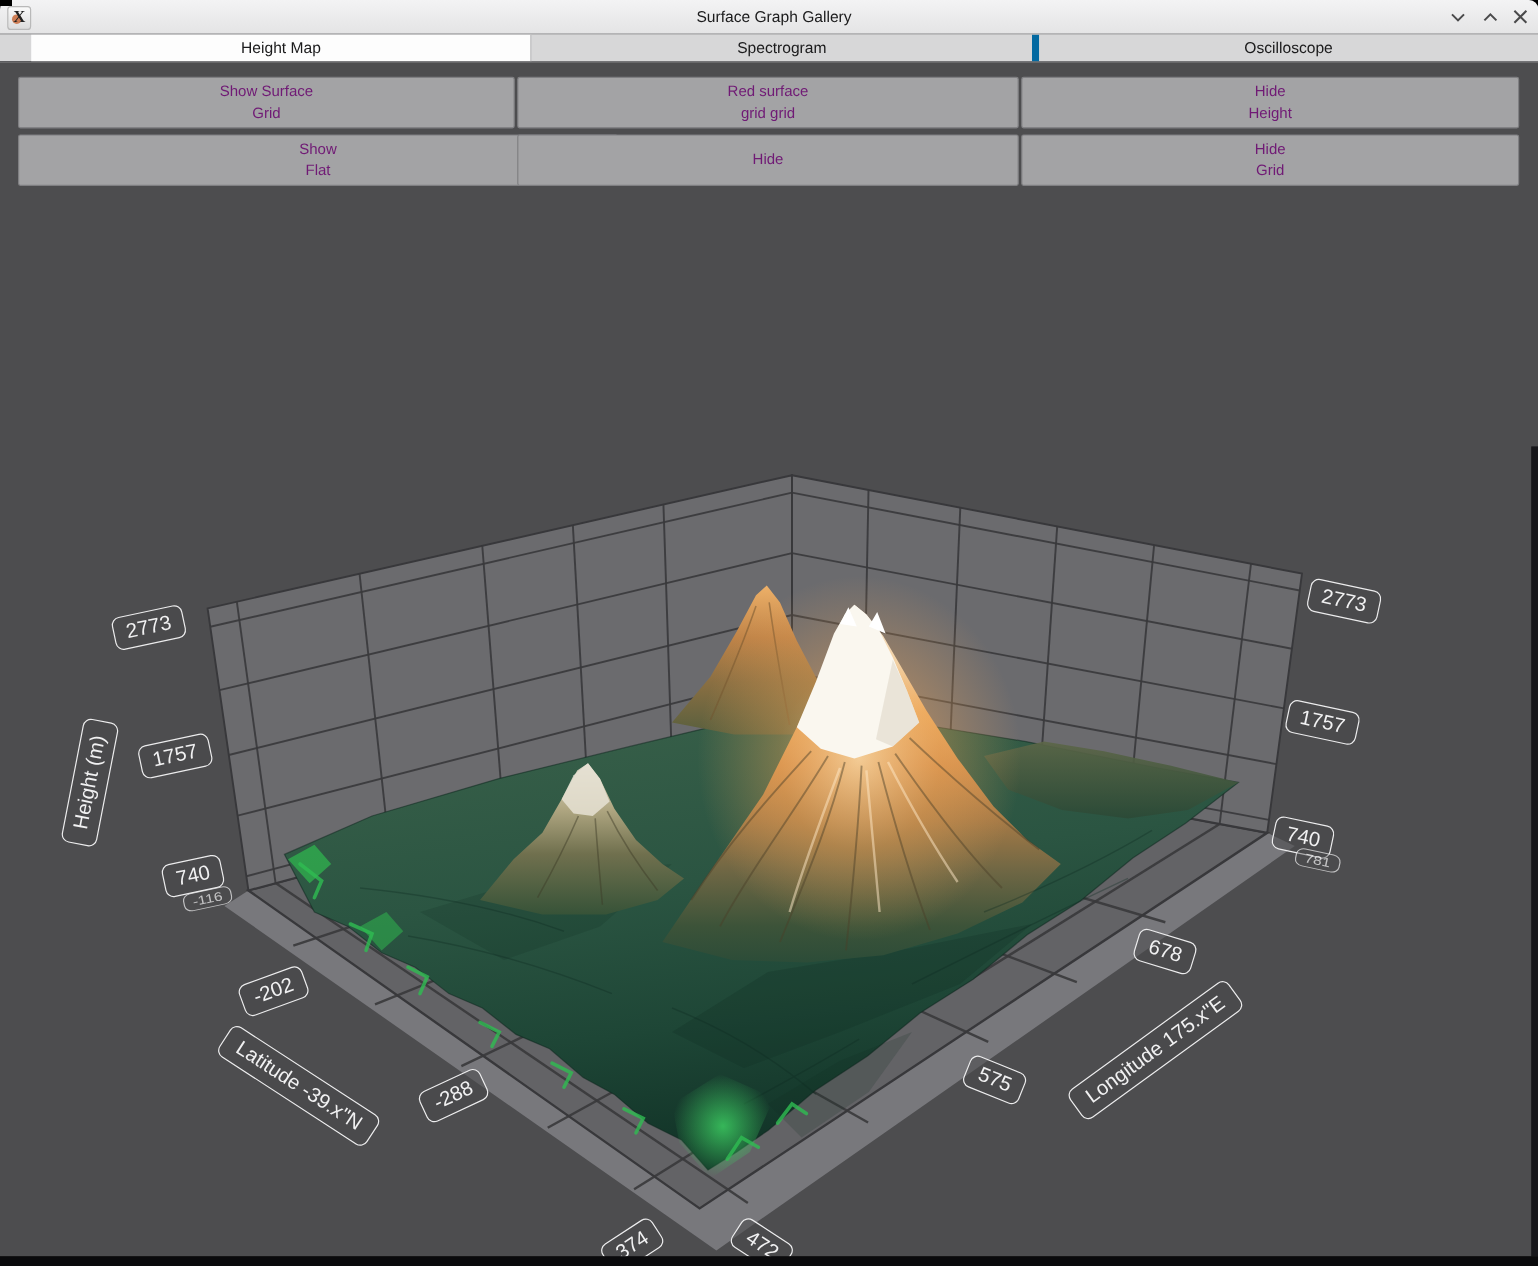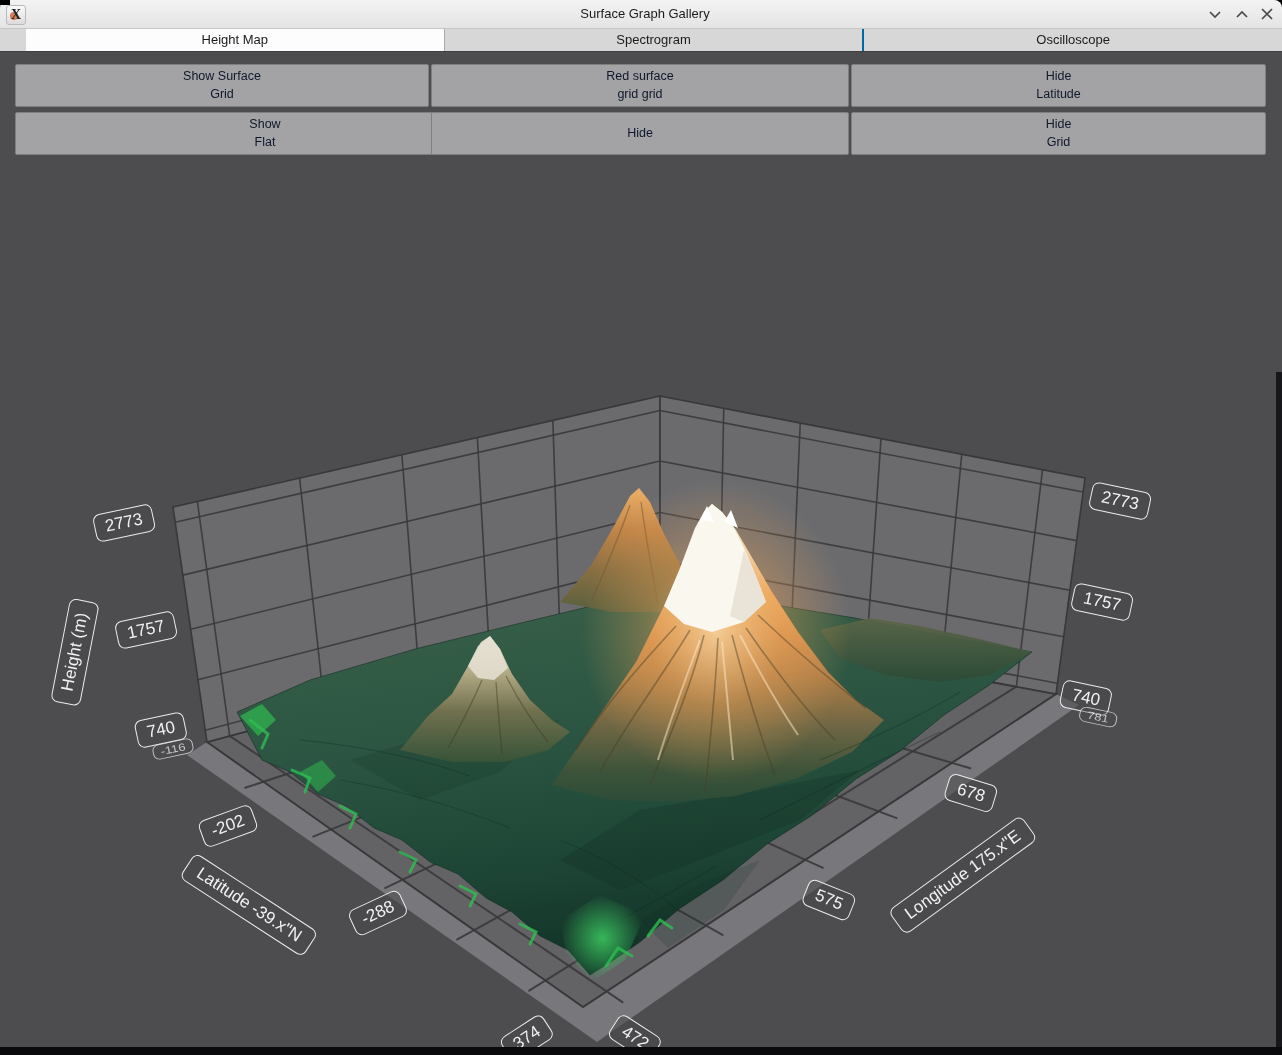"Spectrogram" .tab { border-right: 2px solid #0369a1 -> 6px solid #0369a1 }
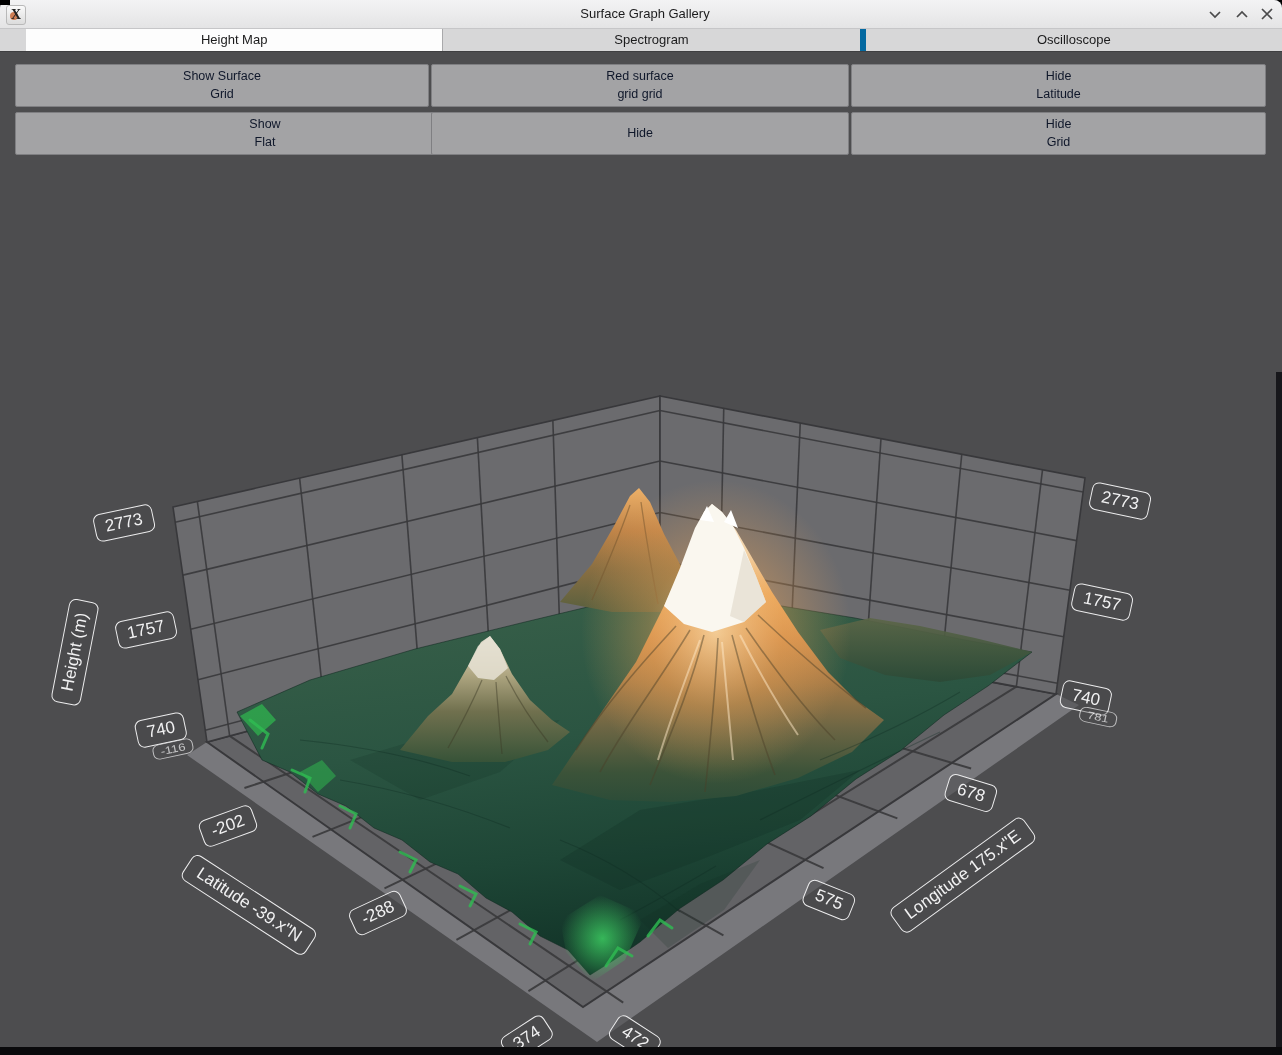"Show Surface" .ctl-btn { color: #0f172a -> #701a75 }
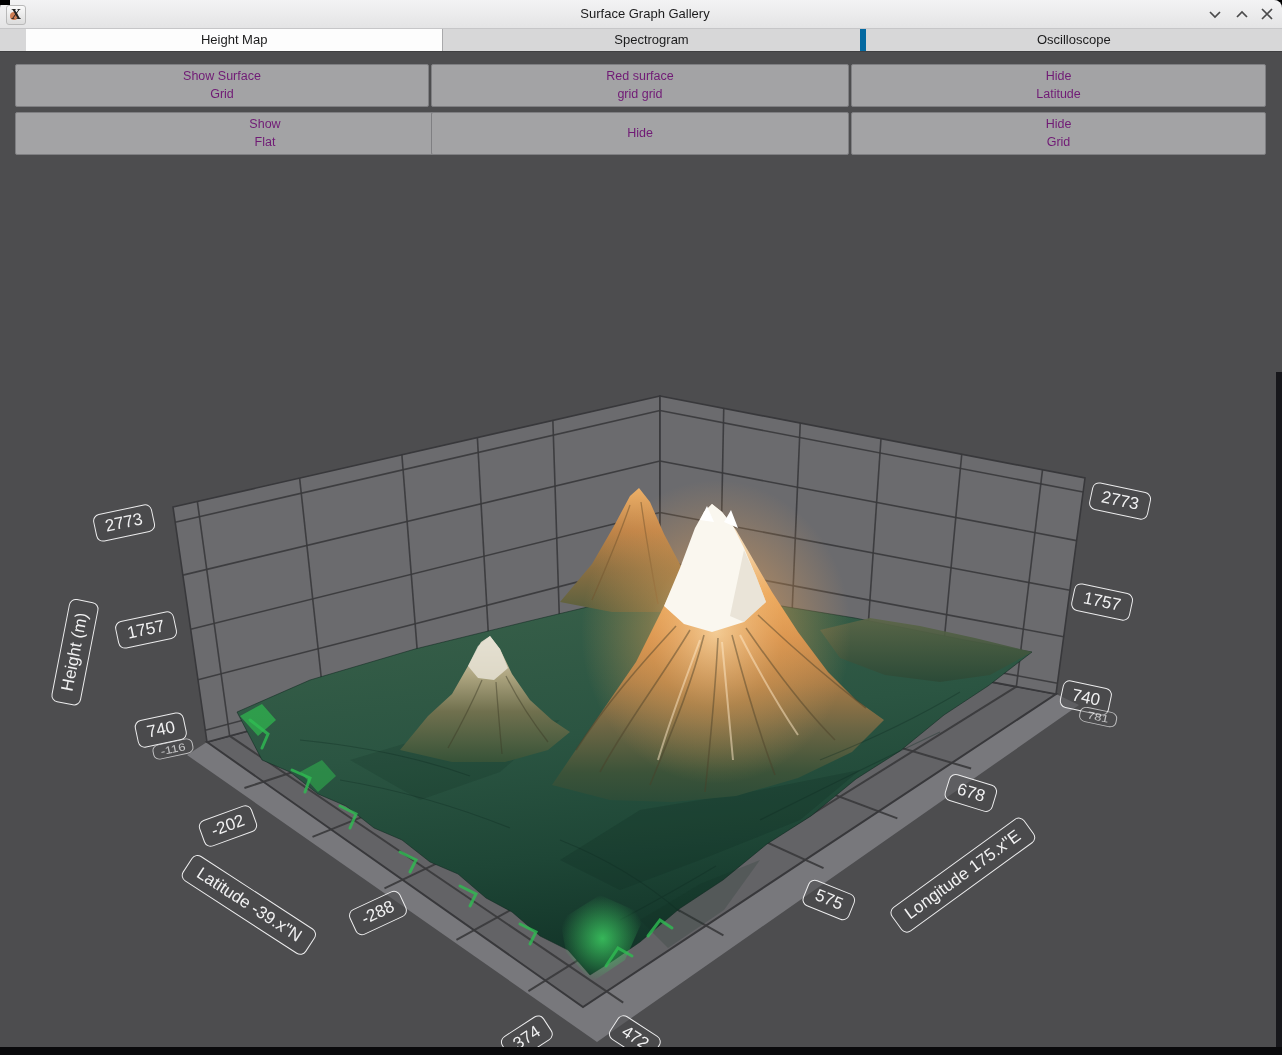"Latitude" span { text: Latitude -> Height }
